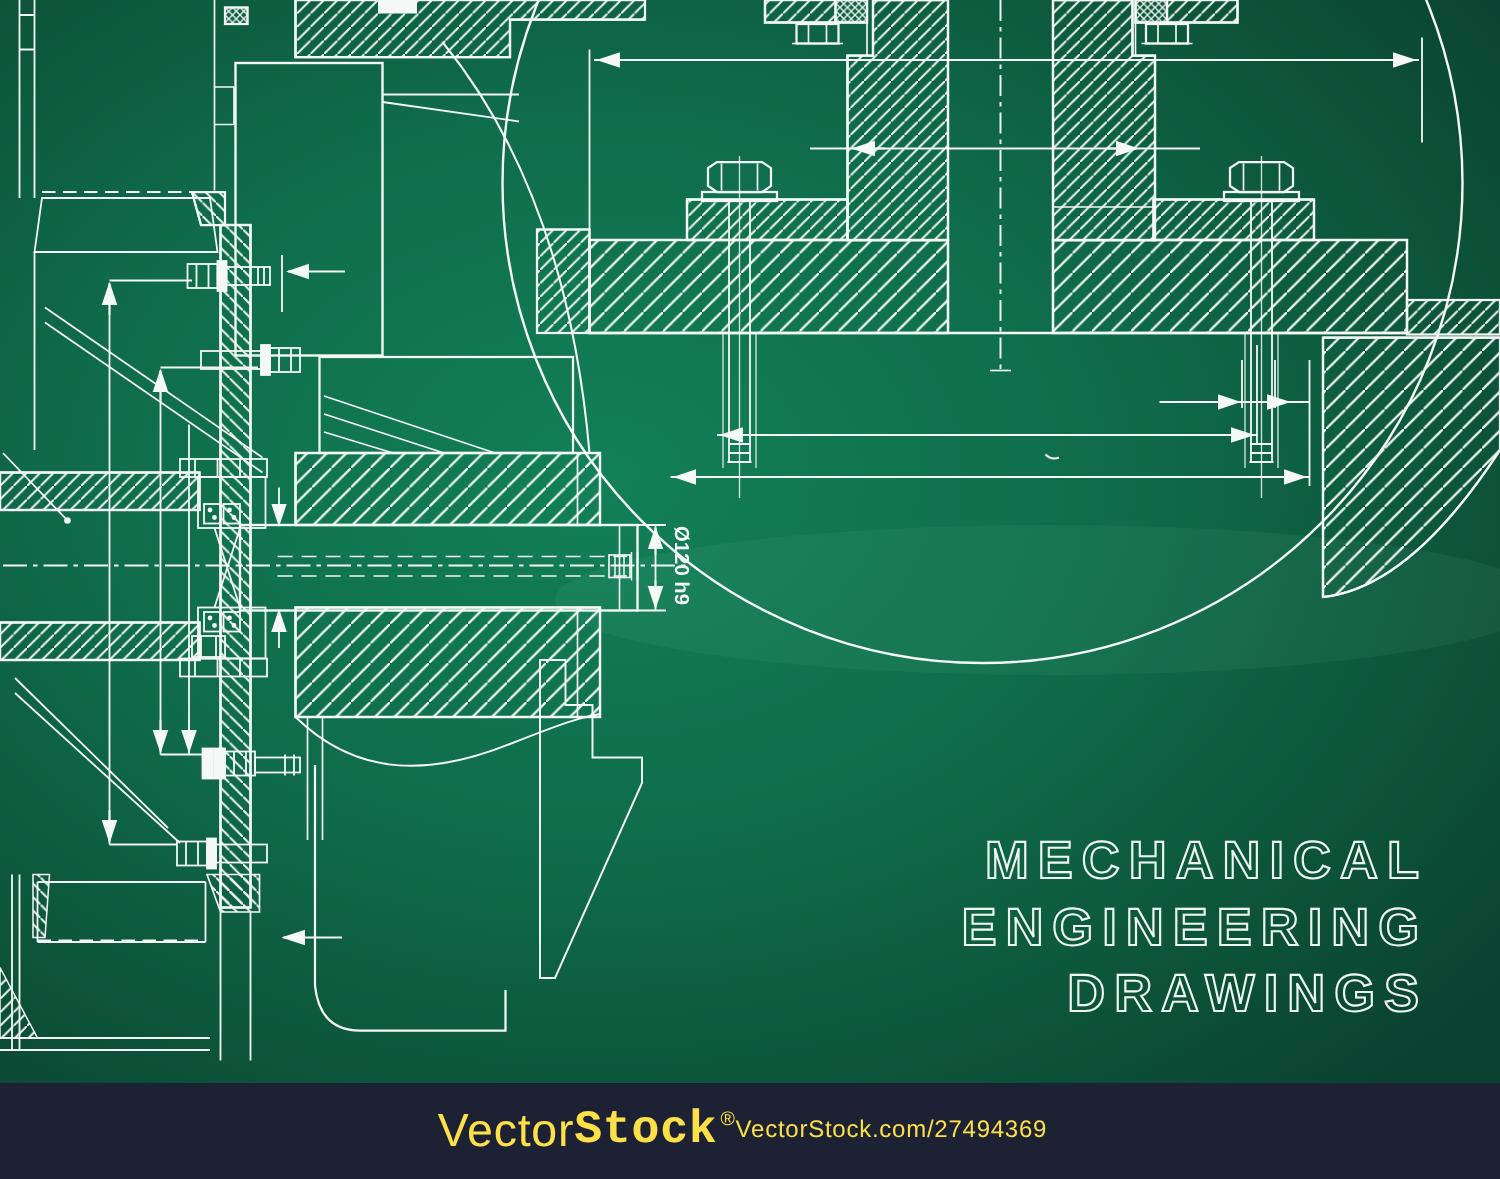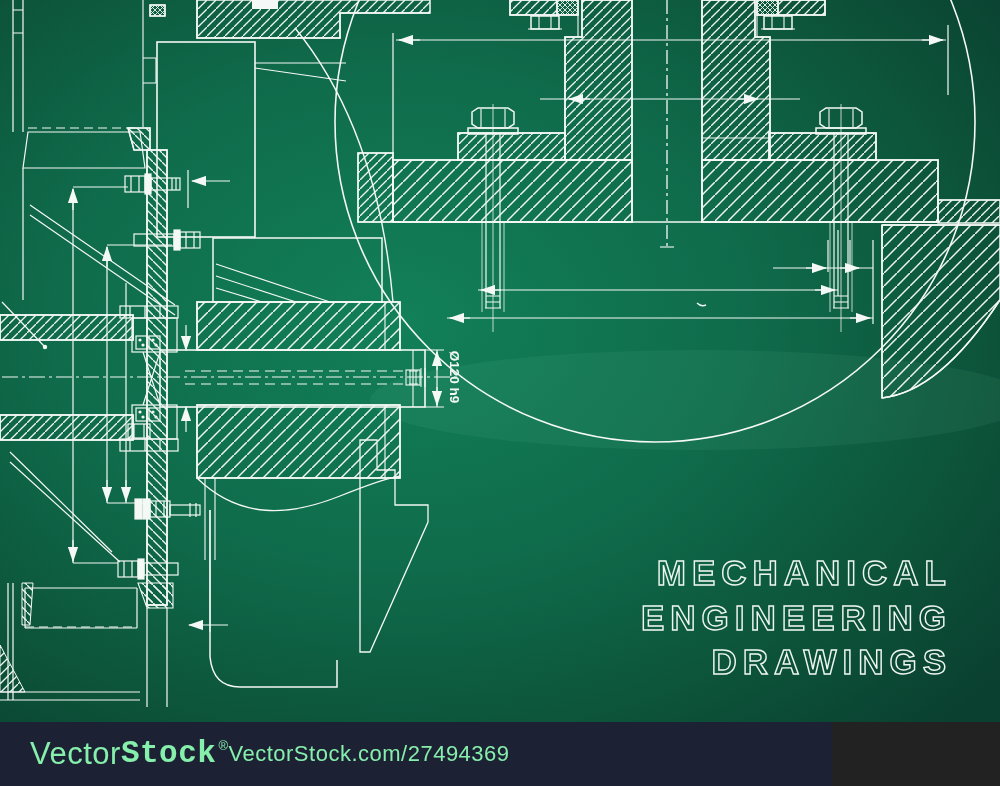"Vector" #footer { color: #86efac -> #fde047; justify-content: flex-start -> center; width: 832px -> 1000px }
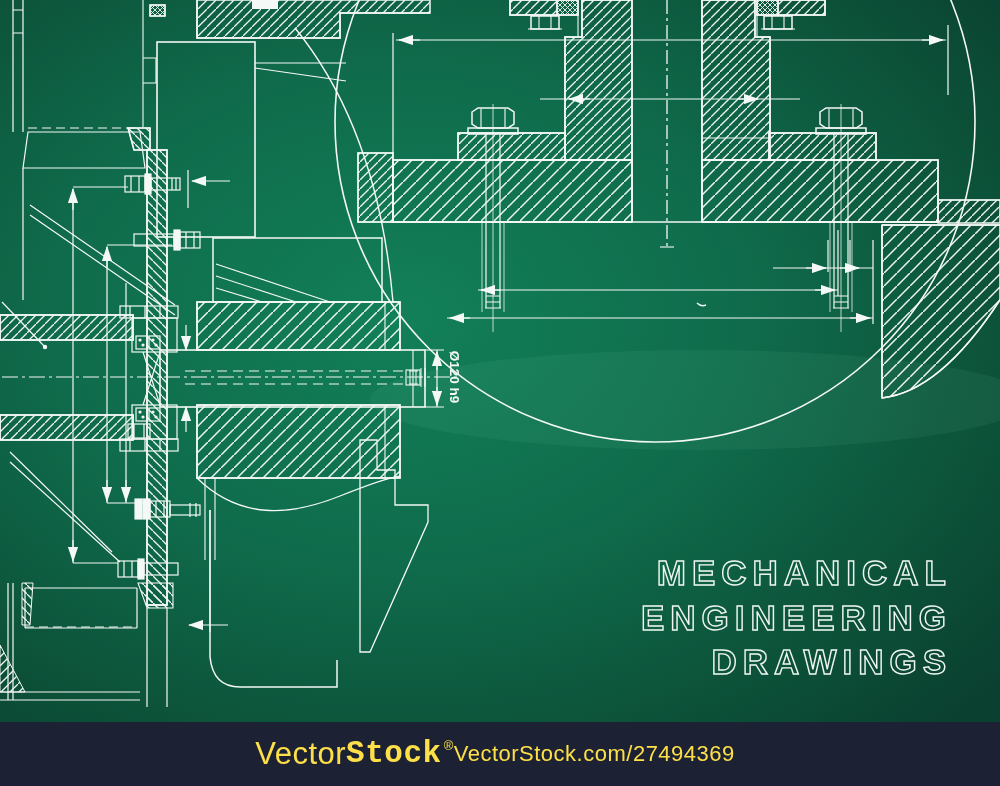"VectorStock.com/27494369" .siteref { font-size: 22px -> 16px }
